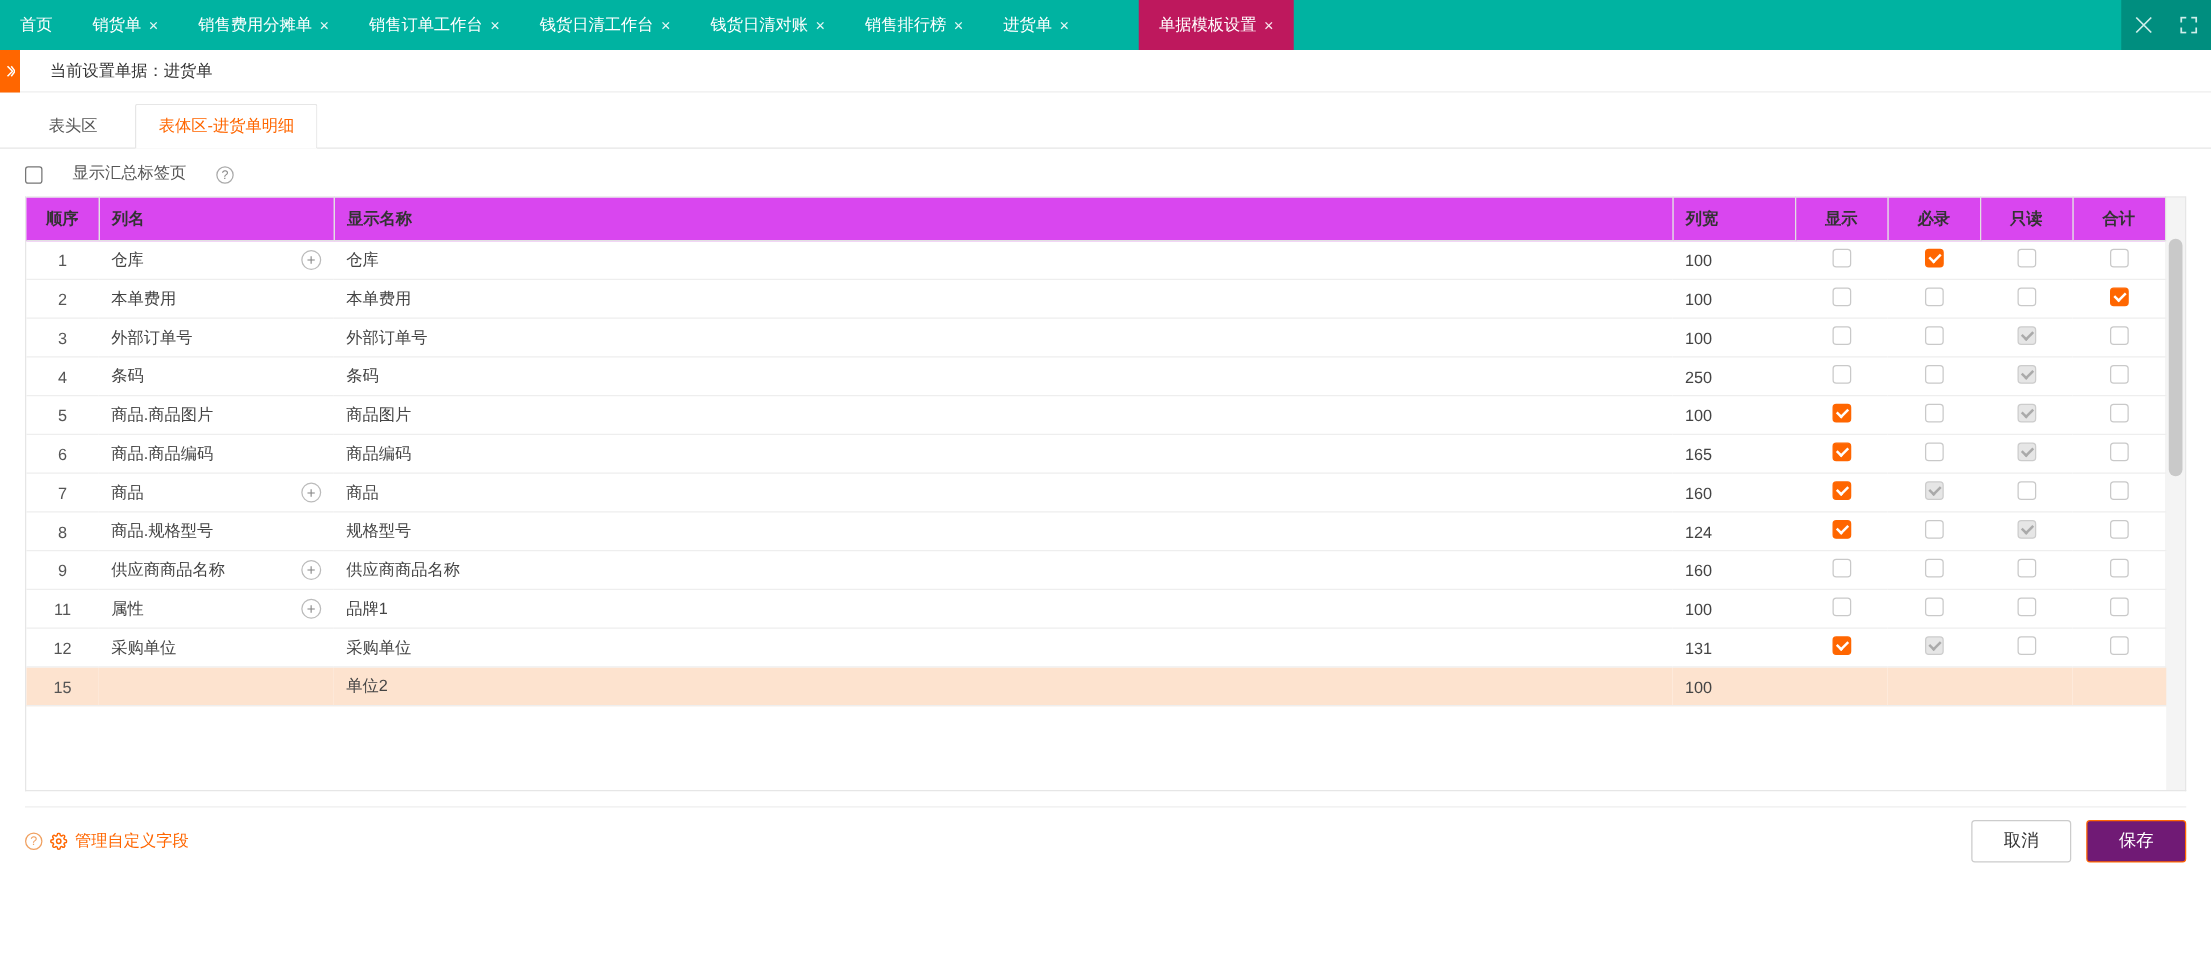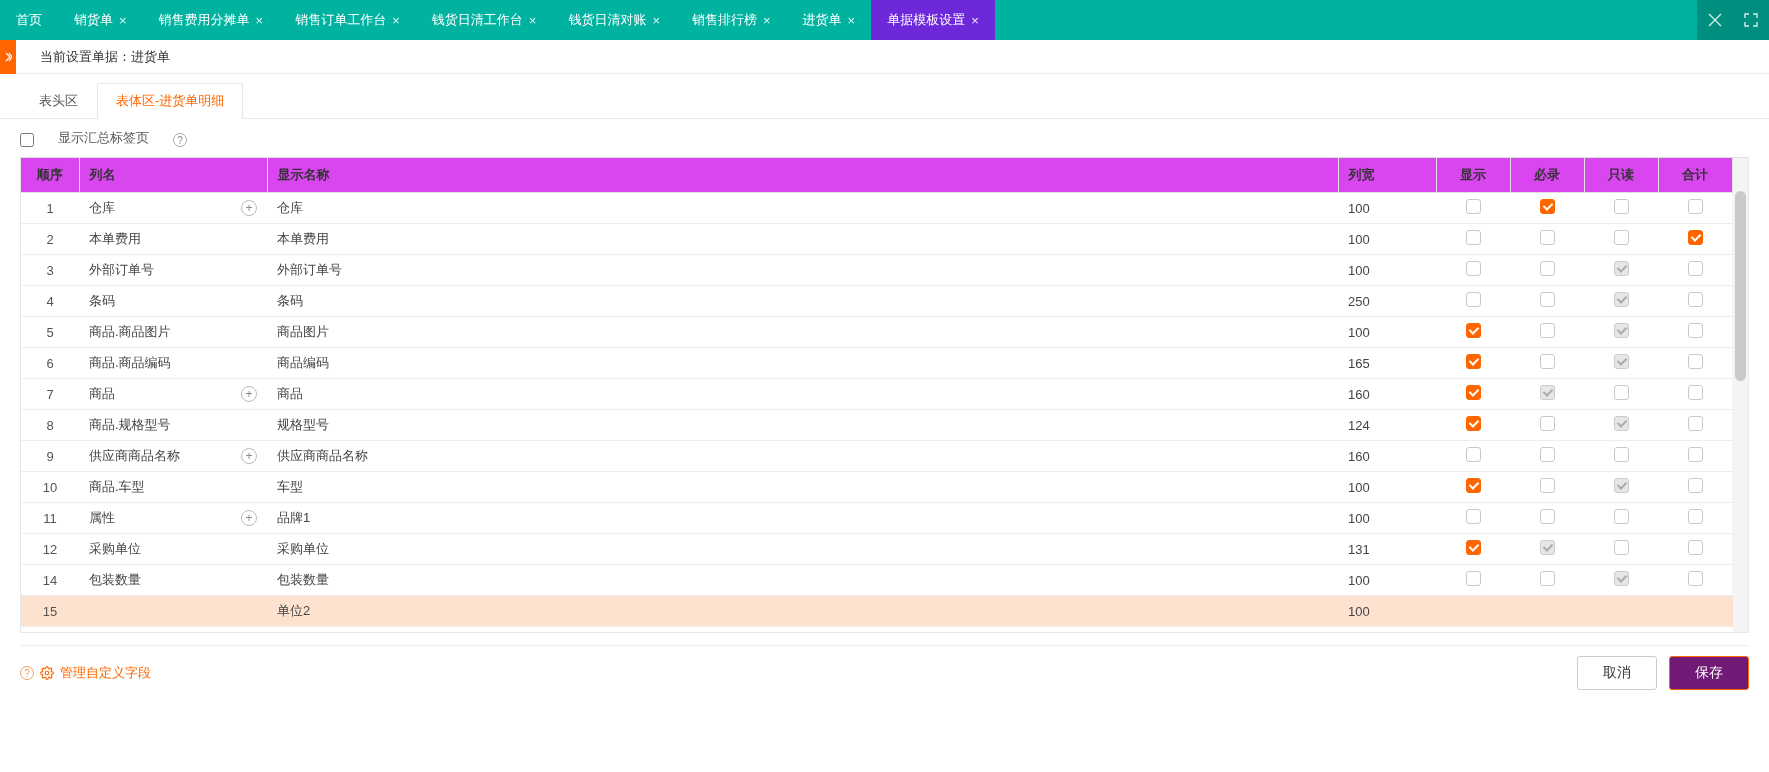"单据模板设置" .topbar .tab.active { background: #6d28d9 -> #be185d; margin-left: none -> 40px }
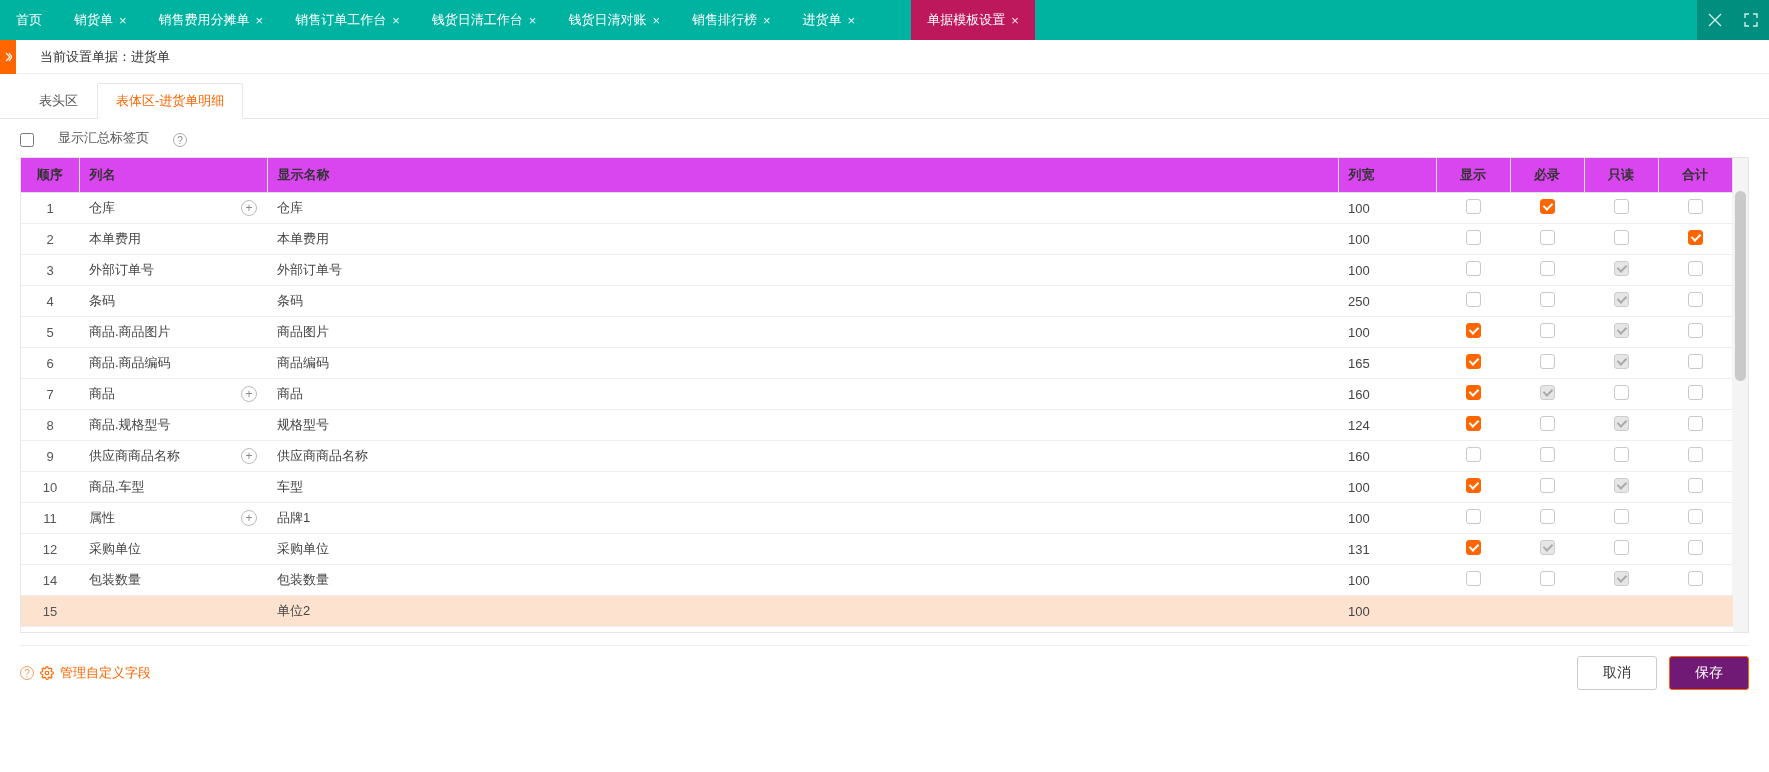"表头区" .subtabs { gap: 0 -> 11px }
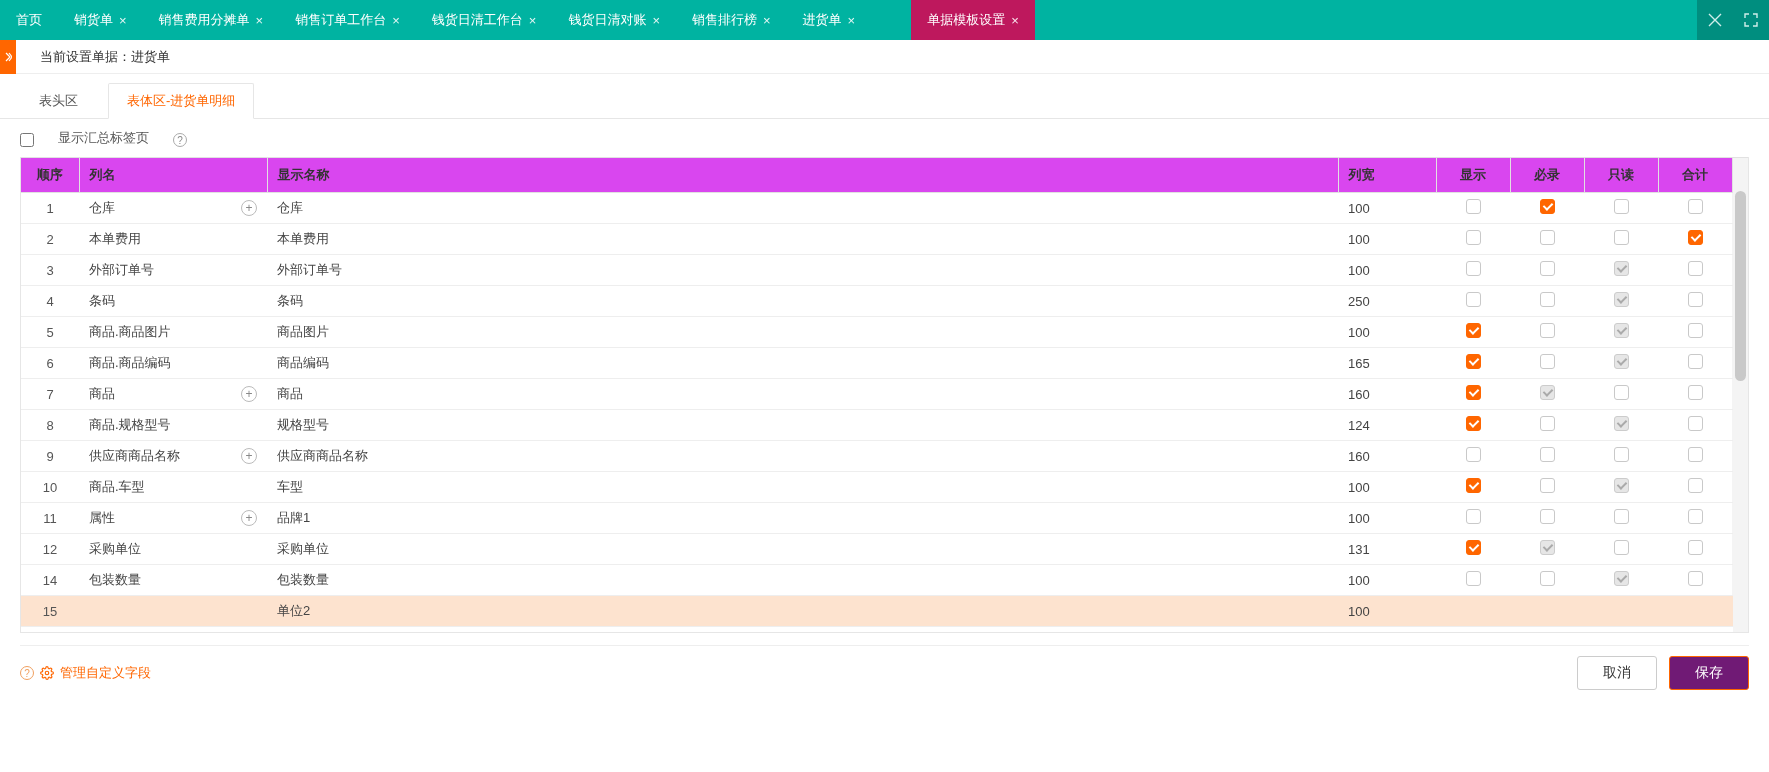"10" tr { html: <tr> <td>10</td> <td> <div> <span>商品.车型</span> </div> </td> <td>车型</td> <td>100</td> <td><span></span></td> <td><span></span></td> <td><span></span></td> <td><span></span></td> <td></td> </tr> -> none }
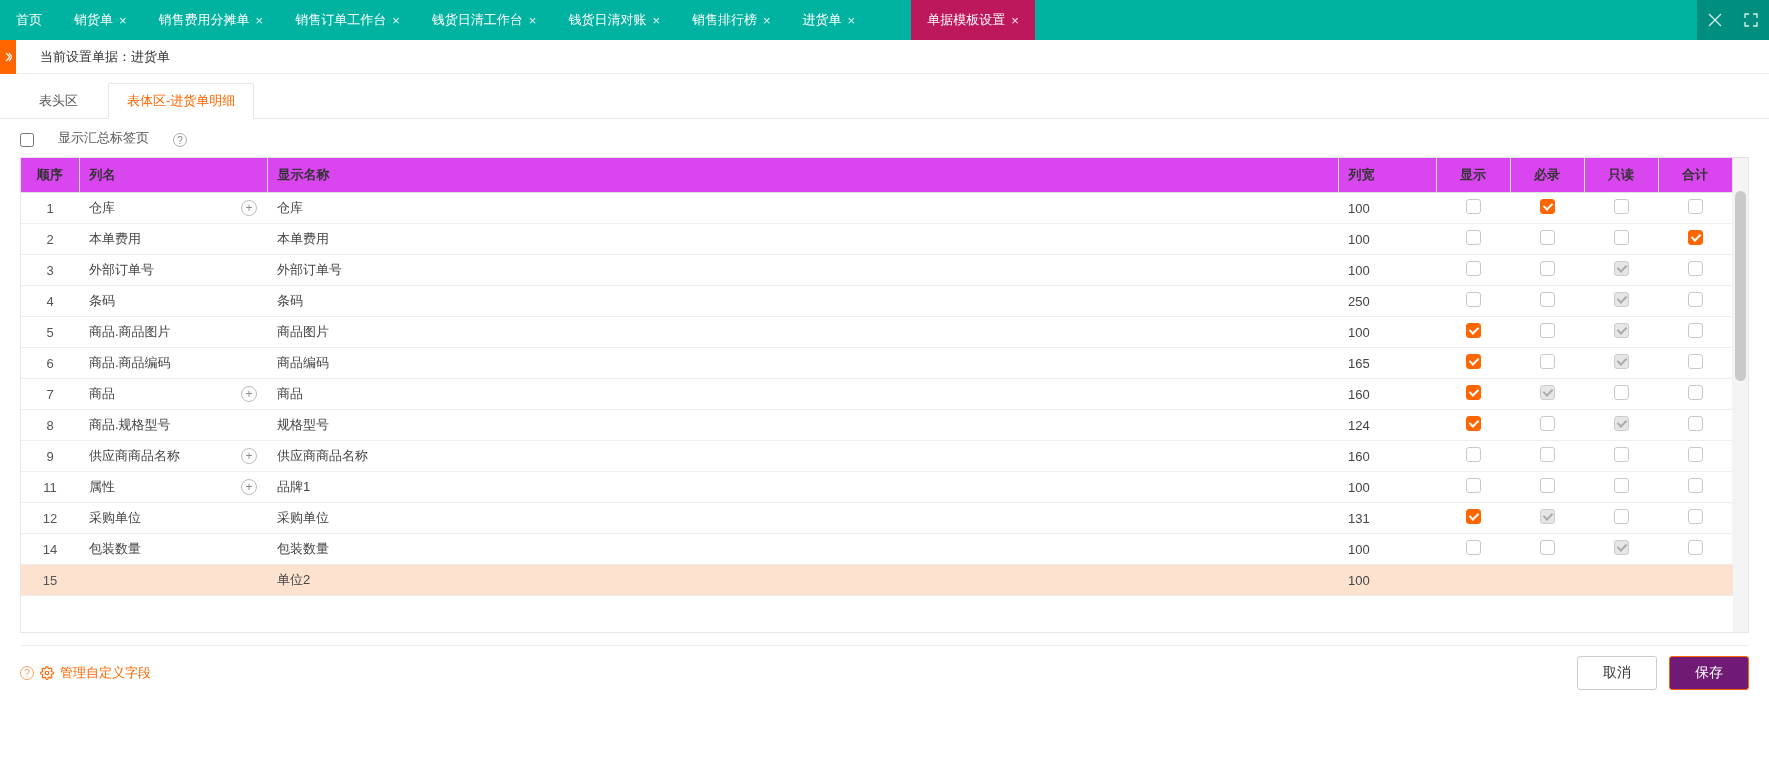"14" tr { html: <tr> <td>14</td> <td> <div> <span>包装数量</span> </div> </td> <td>包装数量</td> <td>100</td> <td><span></span></td> <td><span></span></td> <td><span></span></td> <td><span></span></td> <td></td> </tr> -> none }
